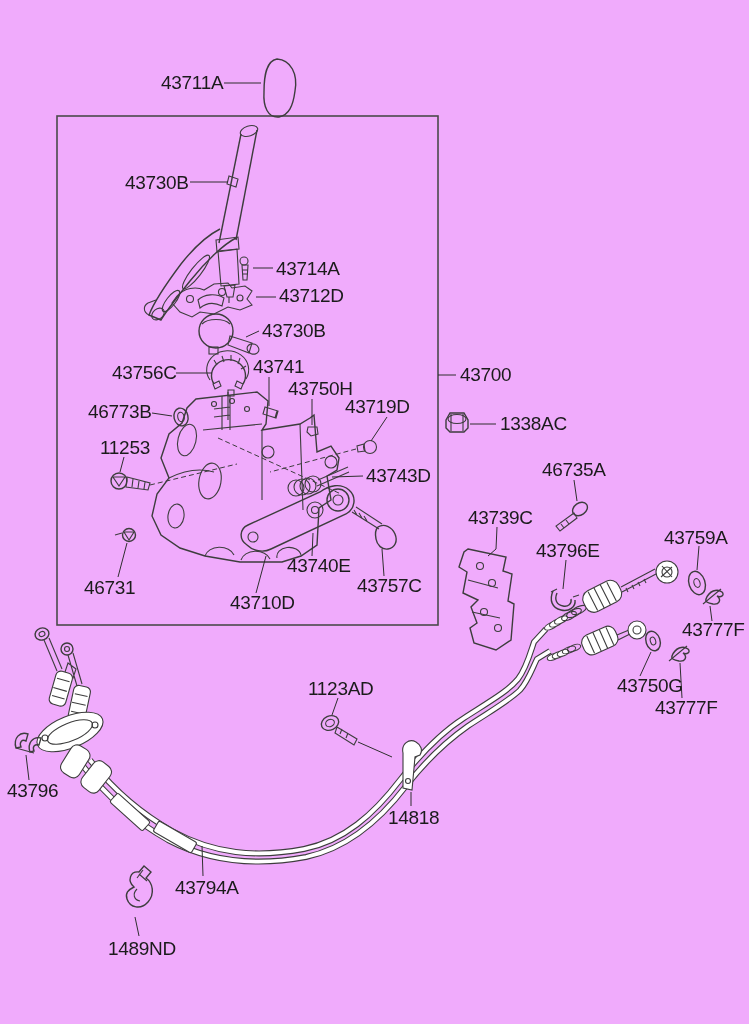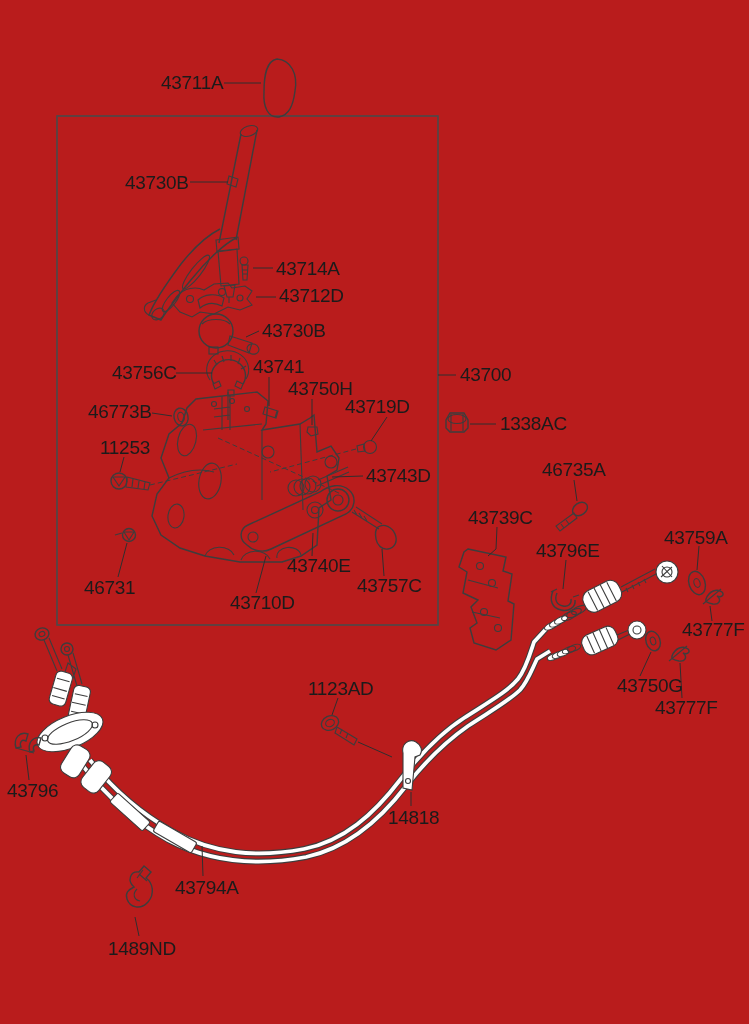"43711A" .stage { background: #b91c1c -> #f0abfc }
